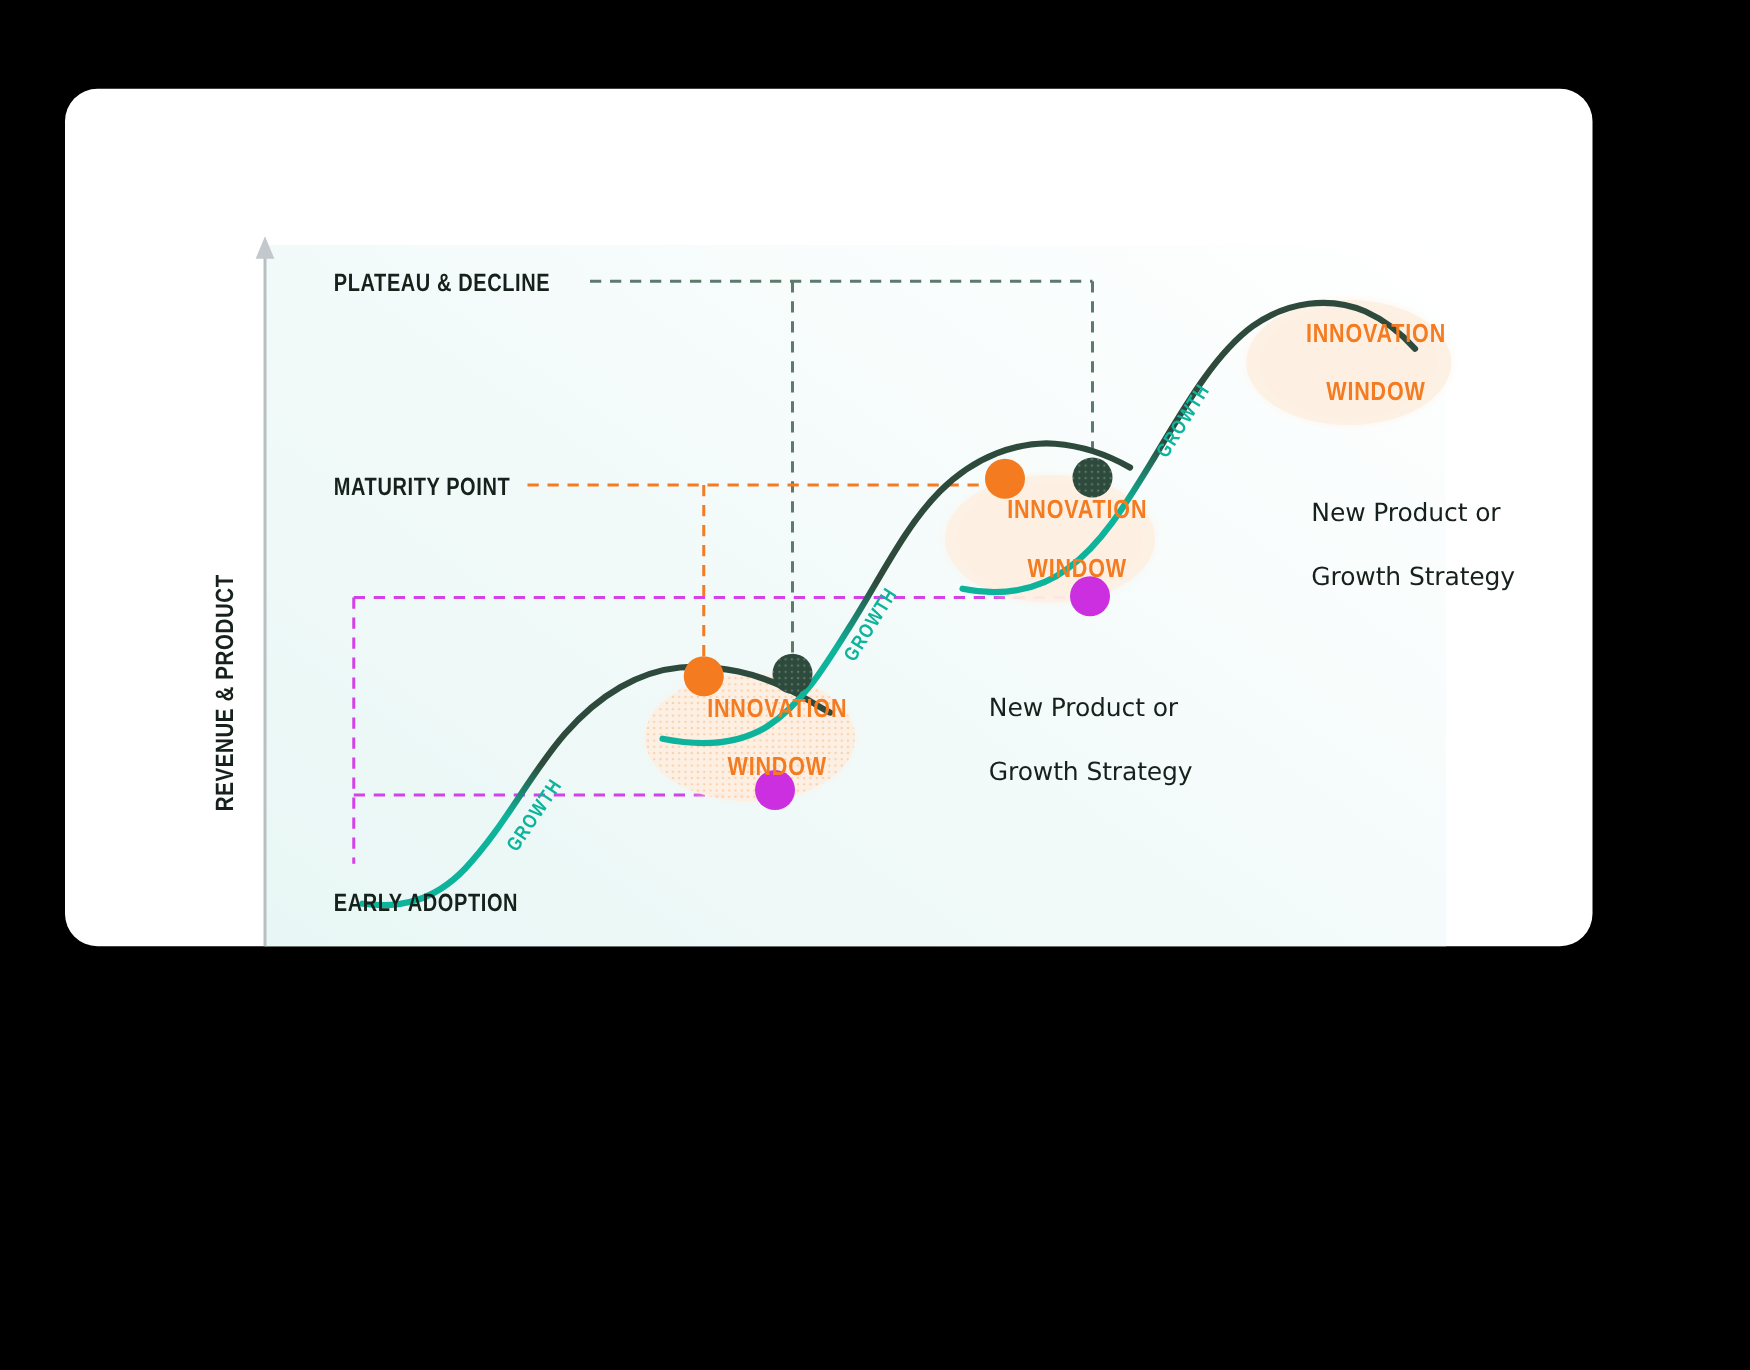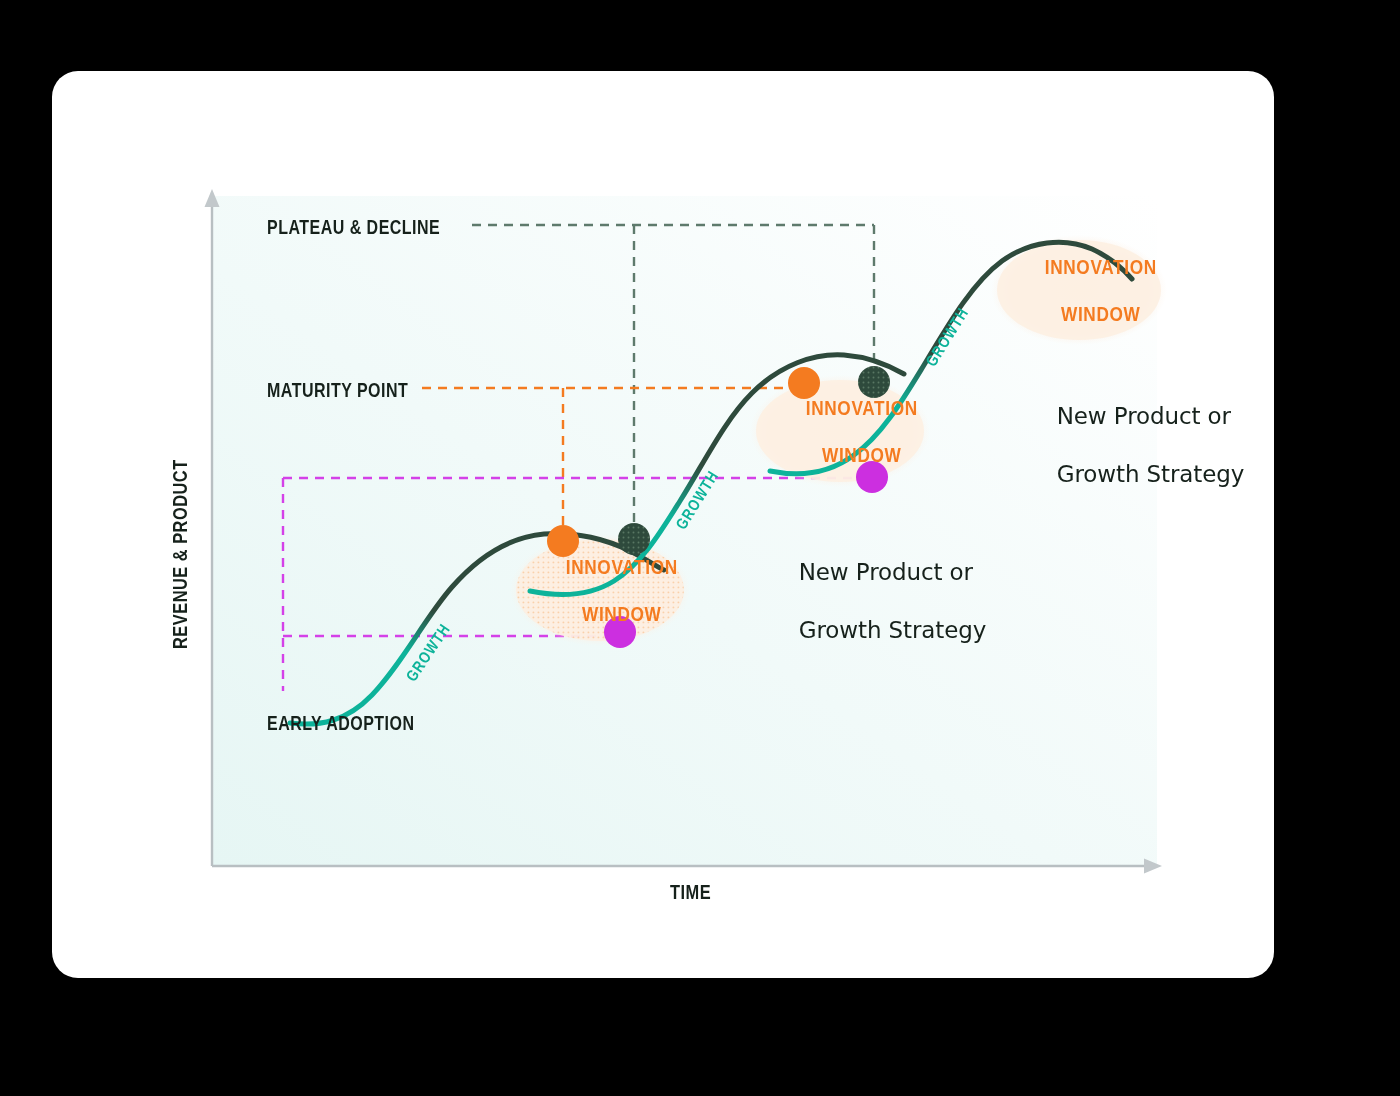"PLATEAU & DECLINE" #card { height: 907px -> 686px }
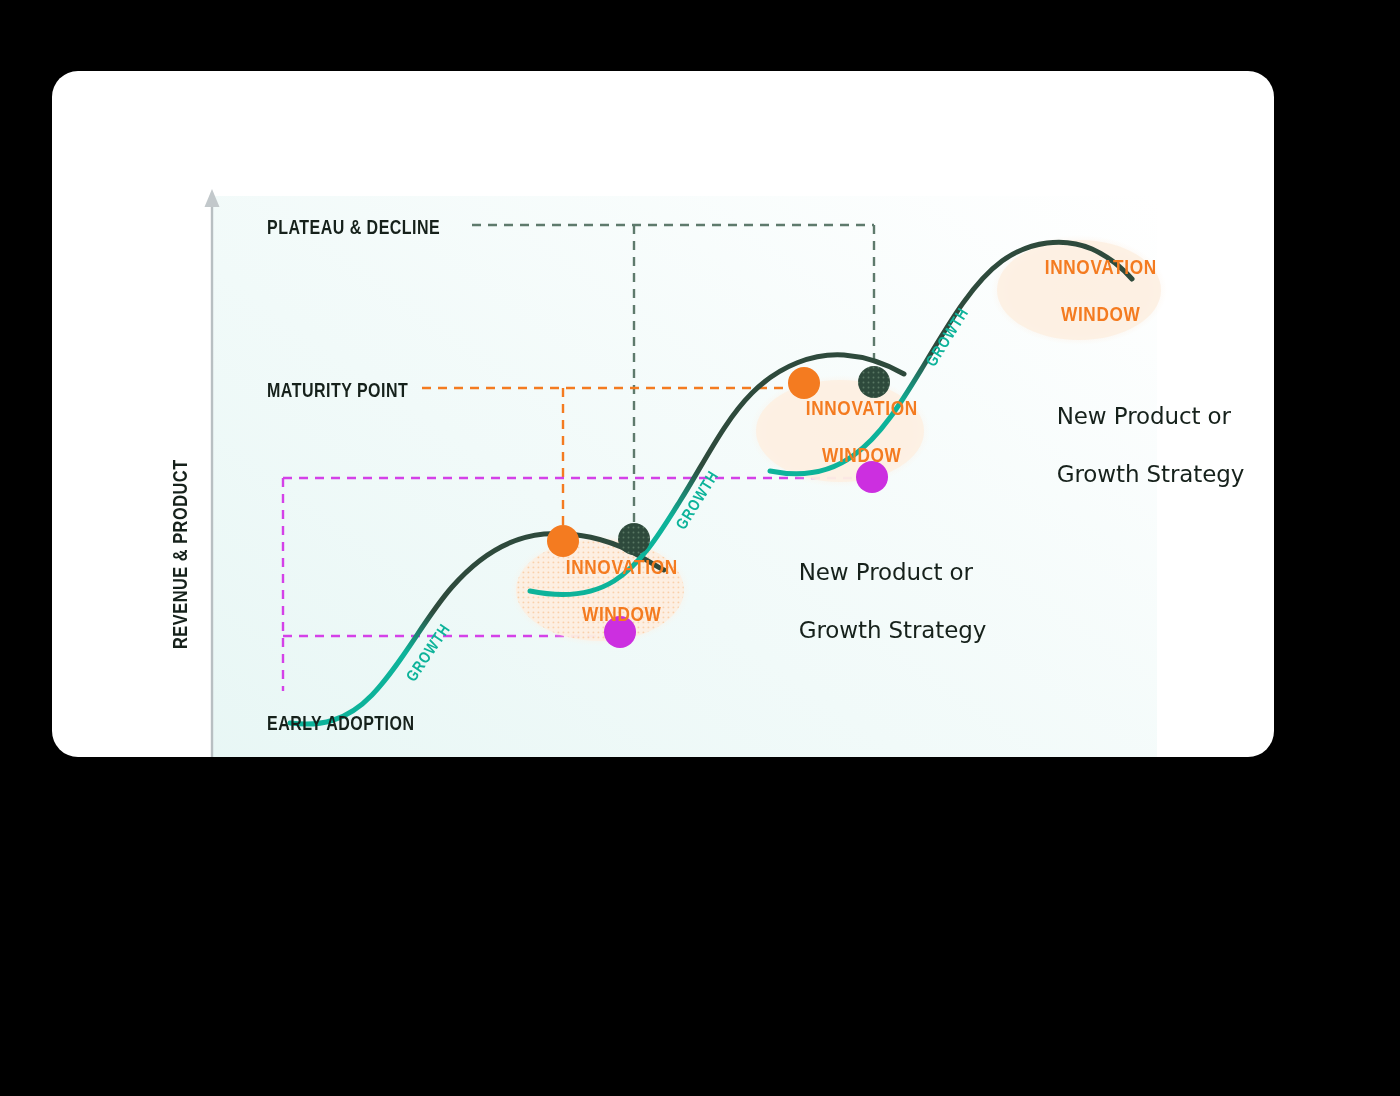"New Product or" .annot { font-size: 23px -> 20px }
